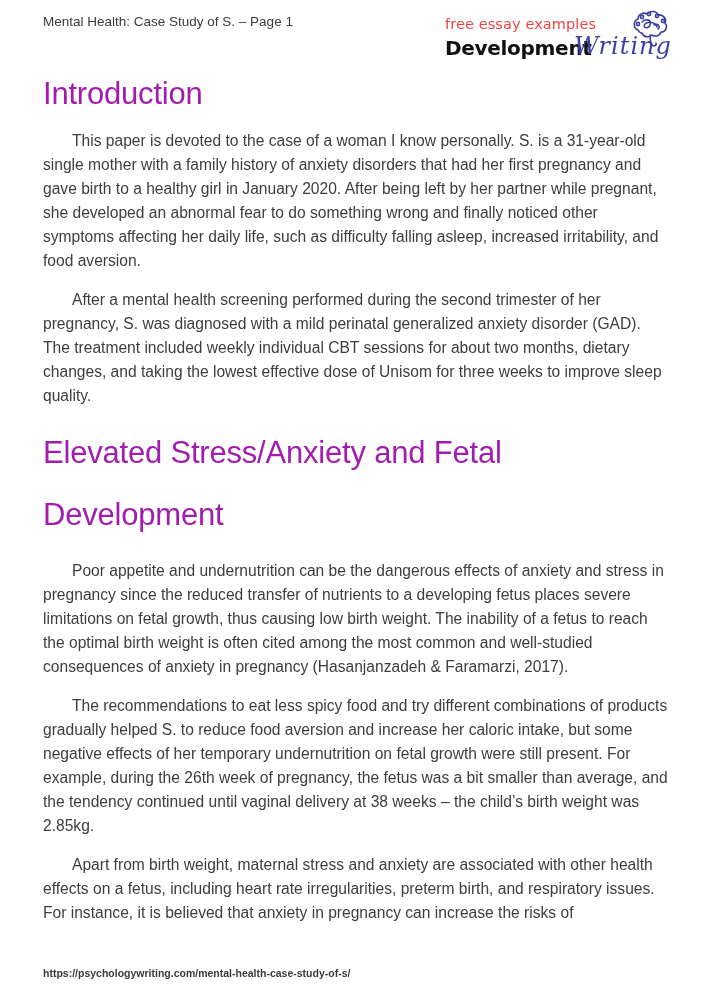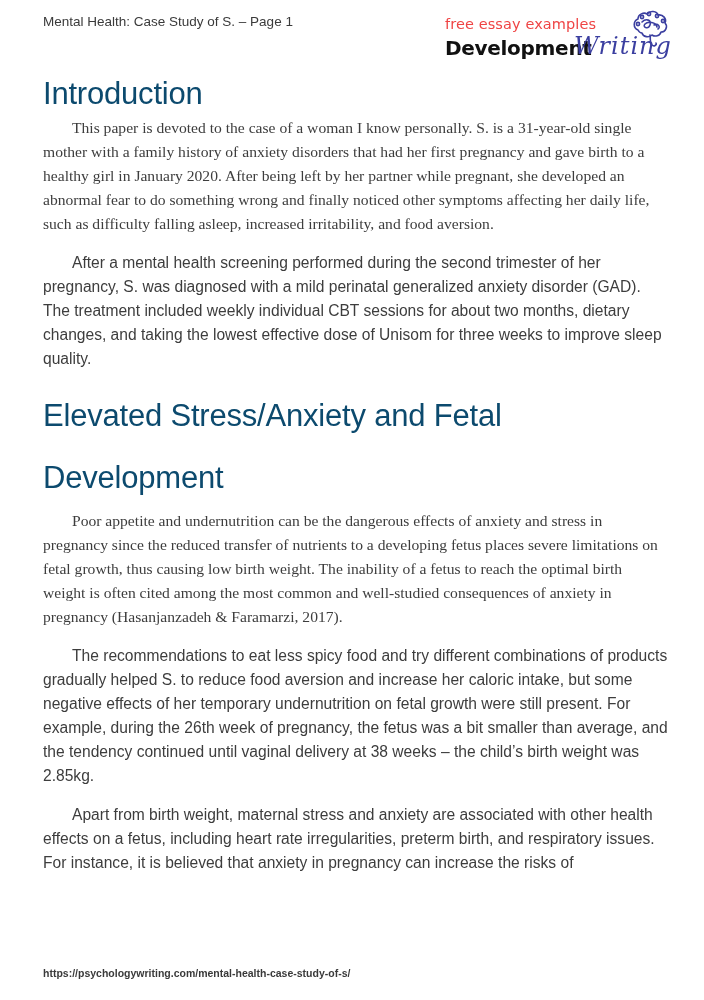"Introduction" h1 { color: #0c4a6e -> #a21caf }
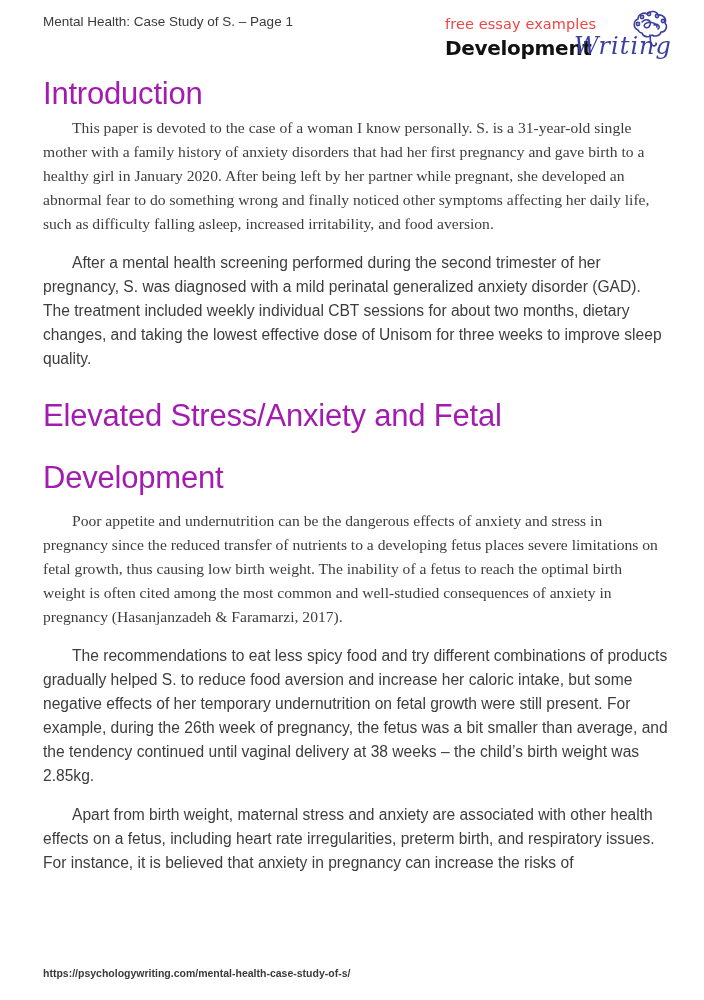"This paper is devoted to" p.first-after-h { font-family: Liberation Serif, serif -> none; margin-top: none -> 13px }
